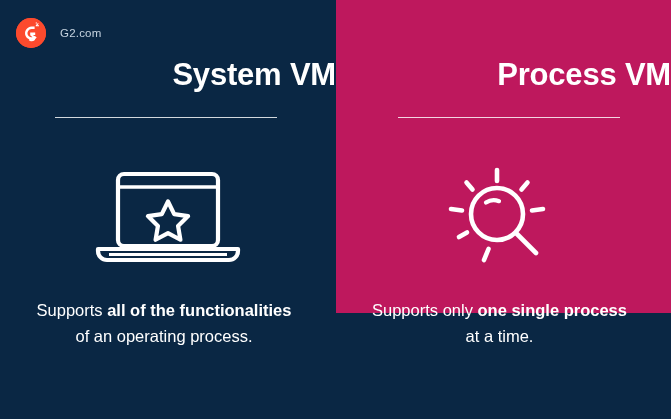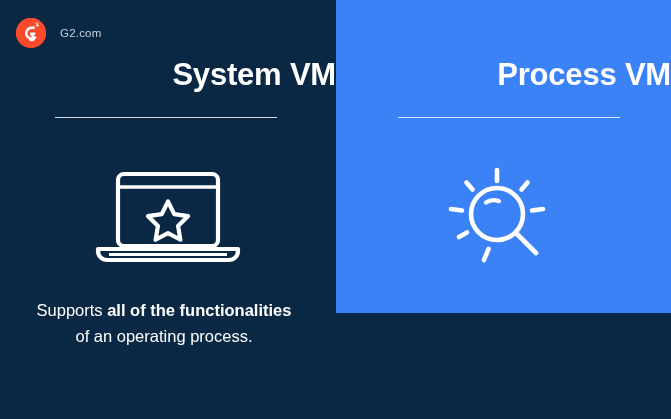"Process VM" .panel-right { background: #3b82f6 -> #be185d }
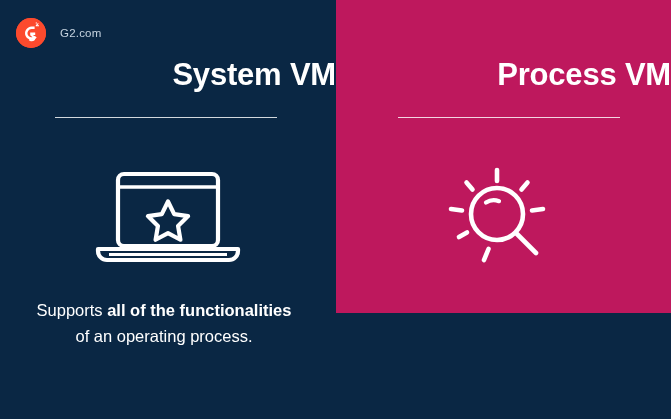"Supports only one single process" div.caption { html: none -> <div> <span><span>Supports only </span><span>one single process</span></span> <span>at a time.</span> </div> }
